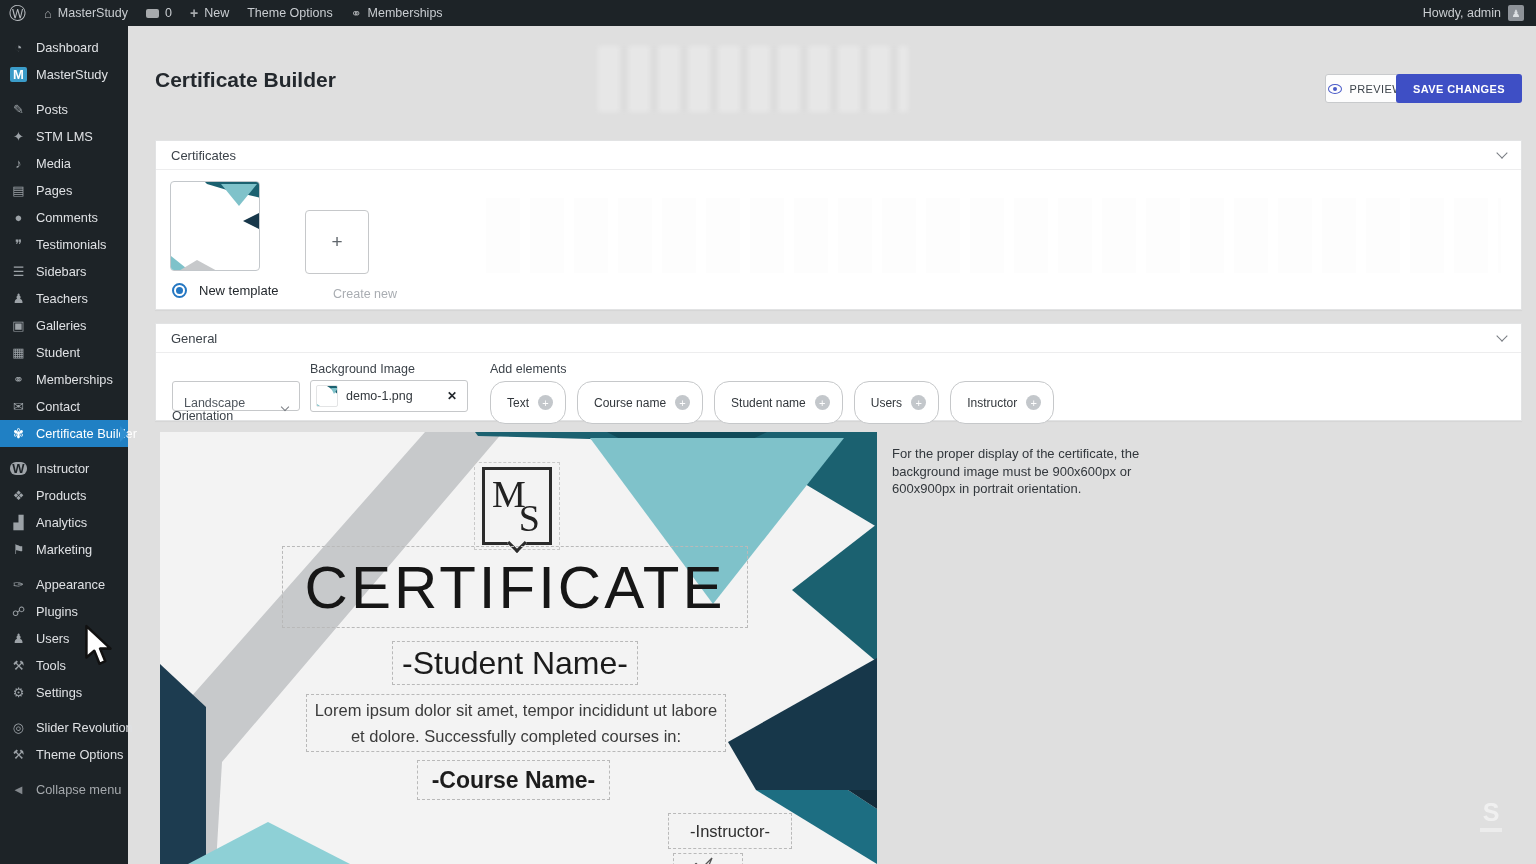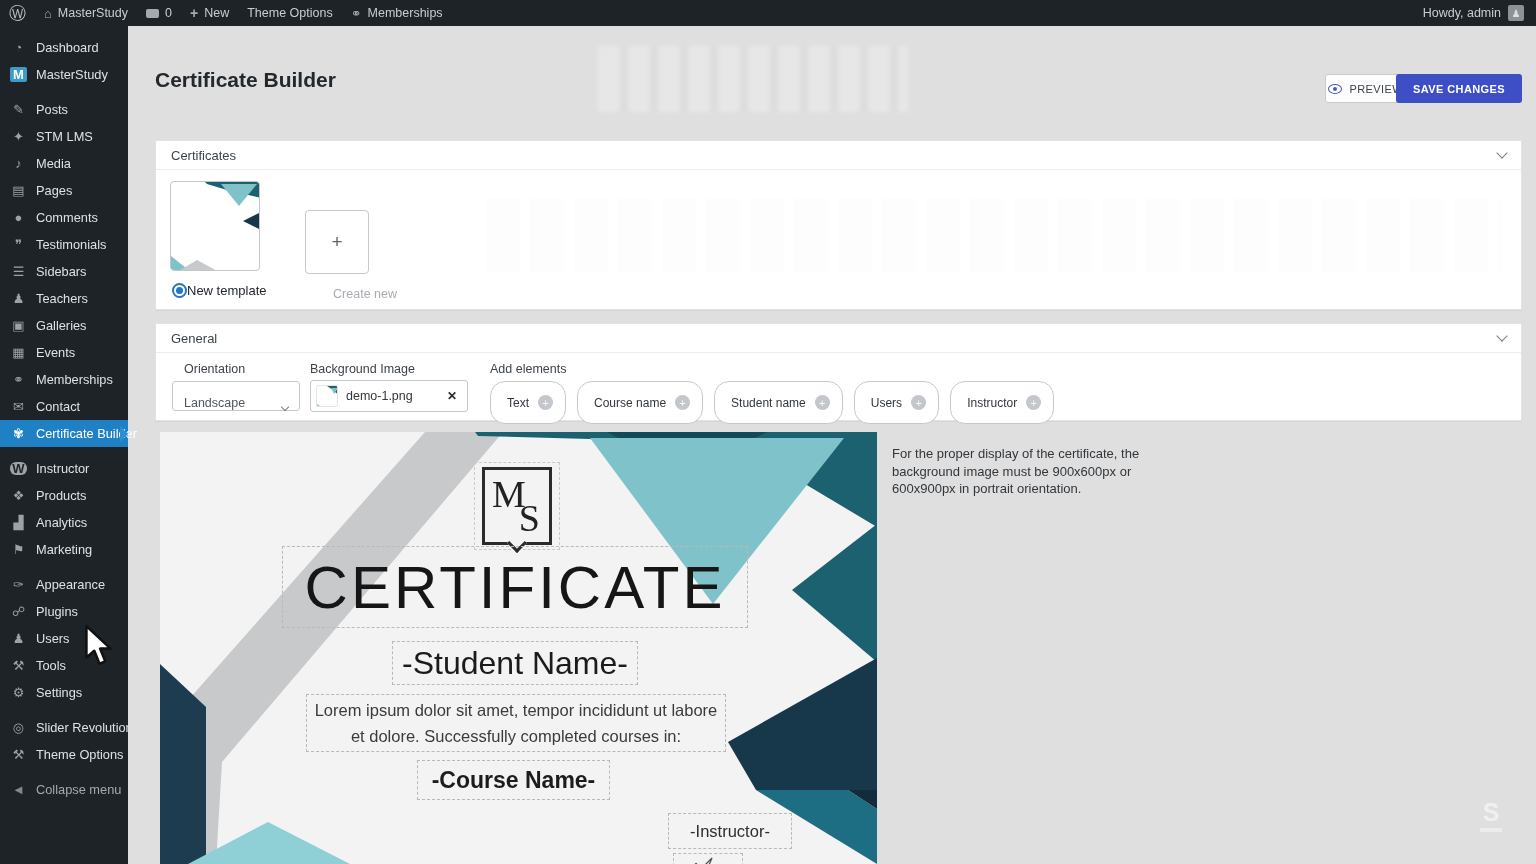"New template" .tpl-radio-row { gap: 0 -> 12px }
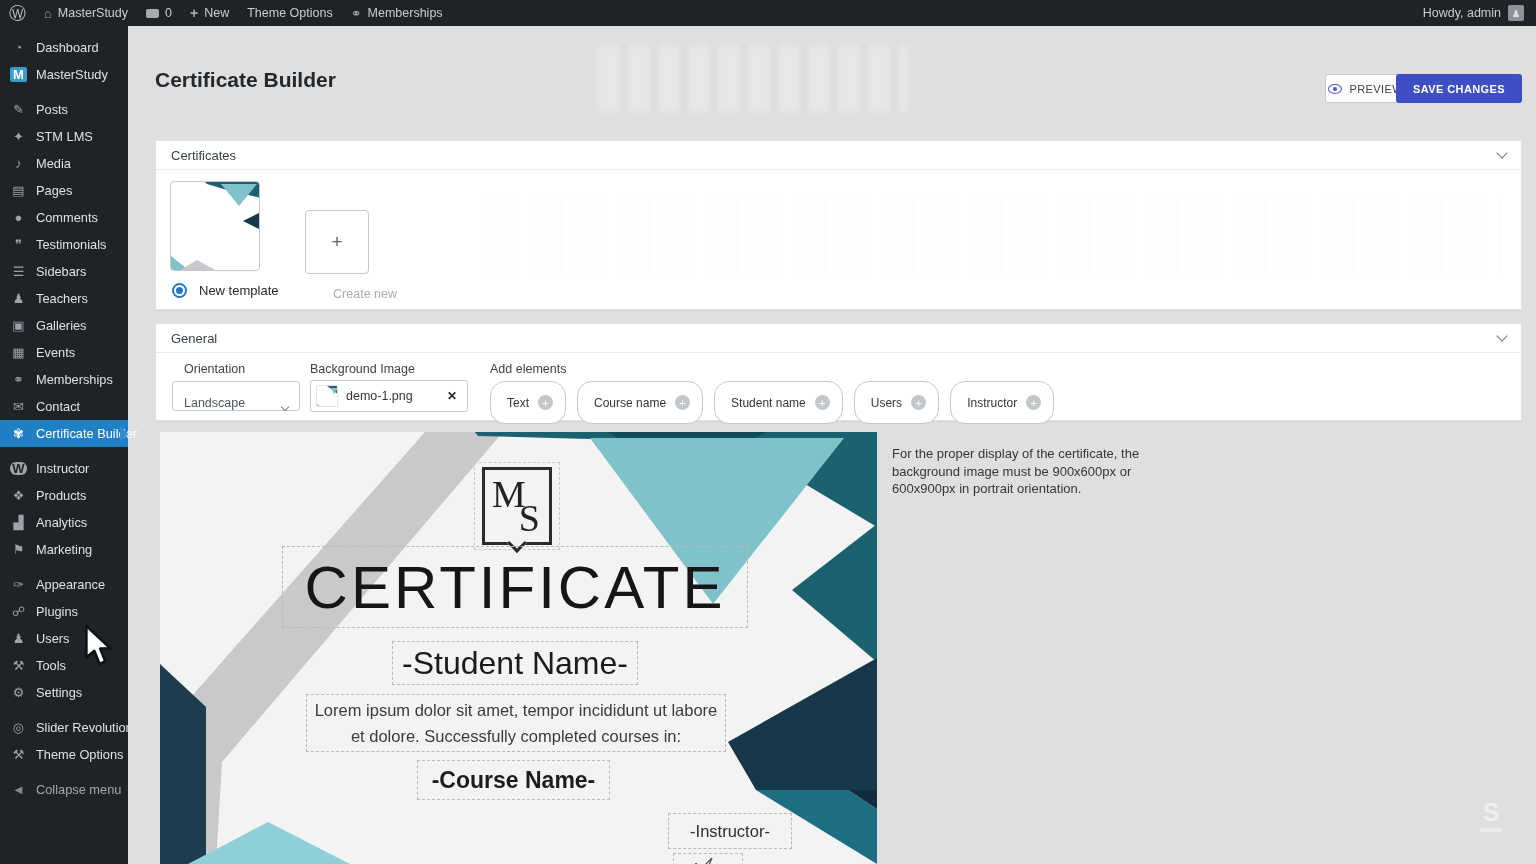"Events" span { text: Events -> Student }
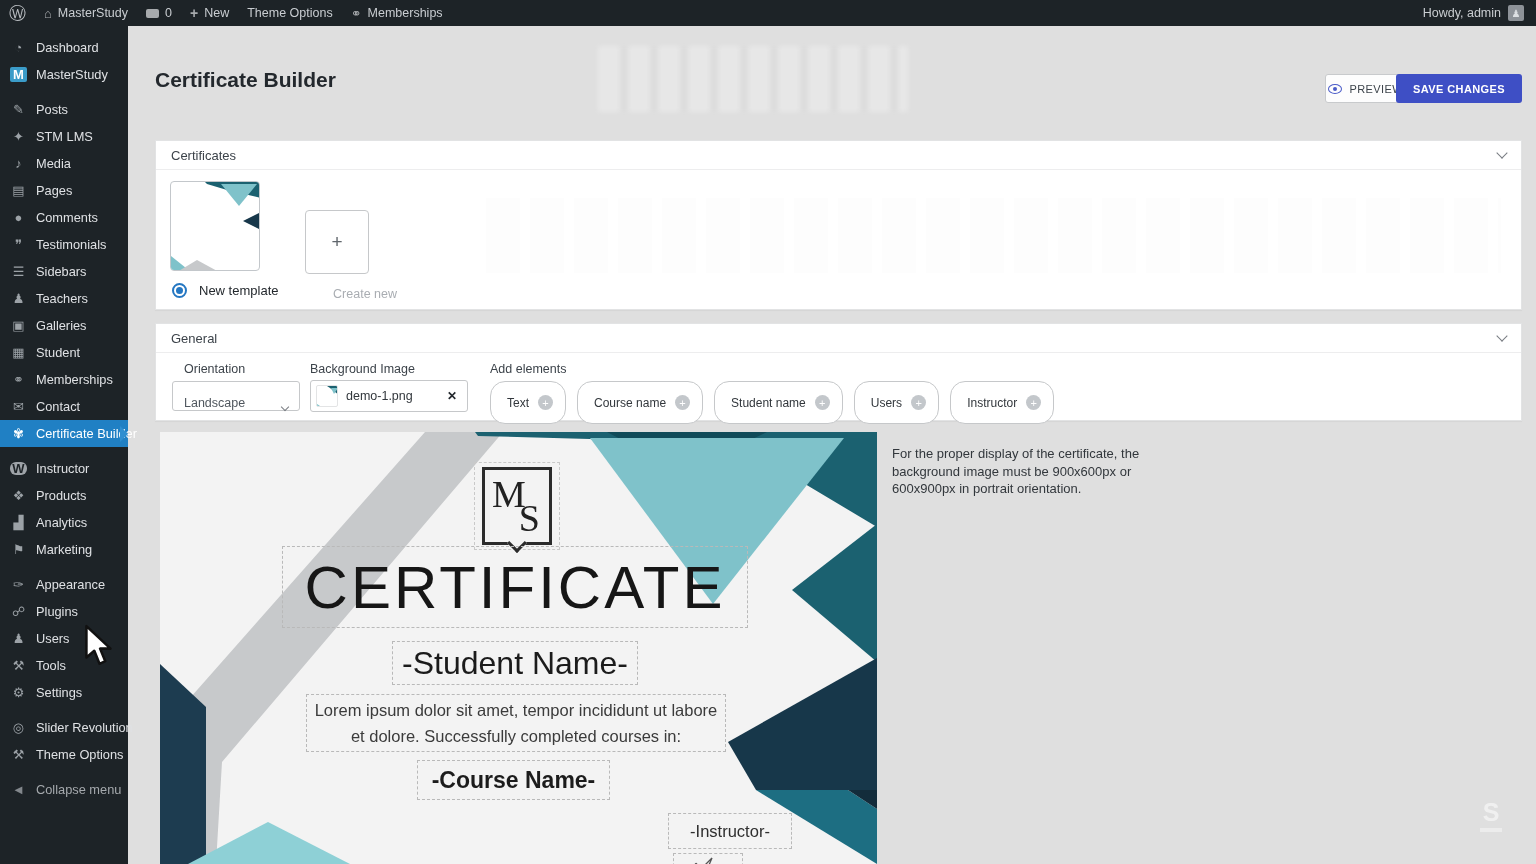"Orientation" span.field-label { left: 28px -> 16px; margin-top: none -> 47px }
